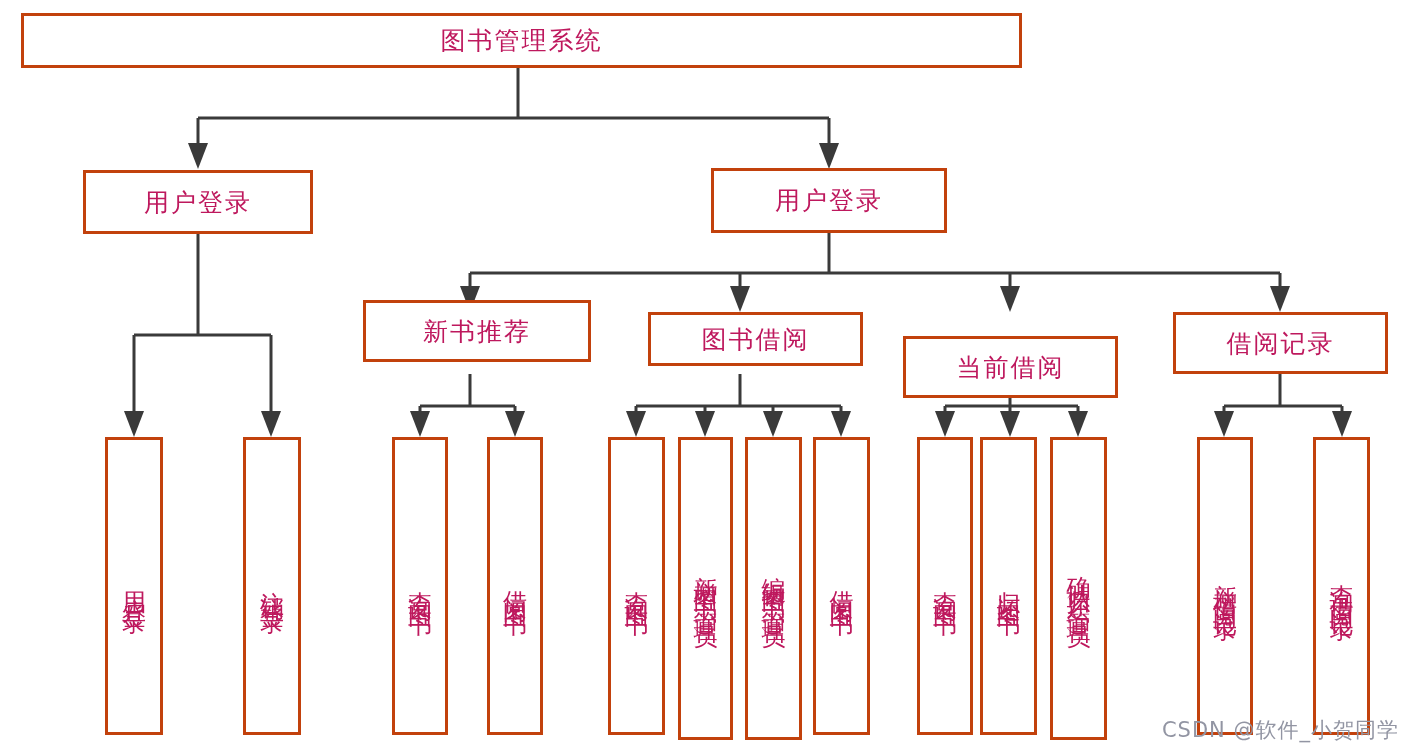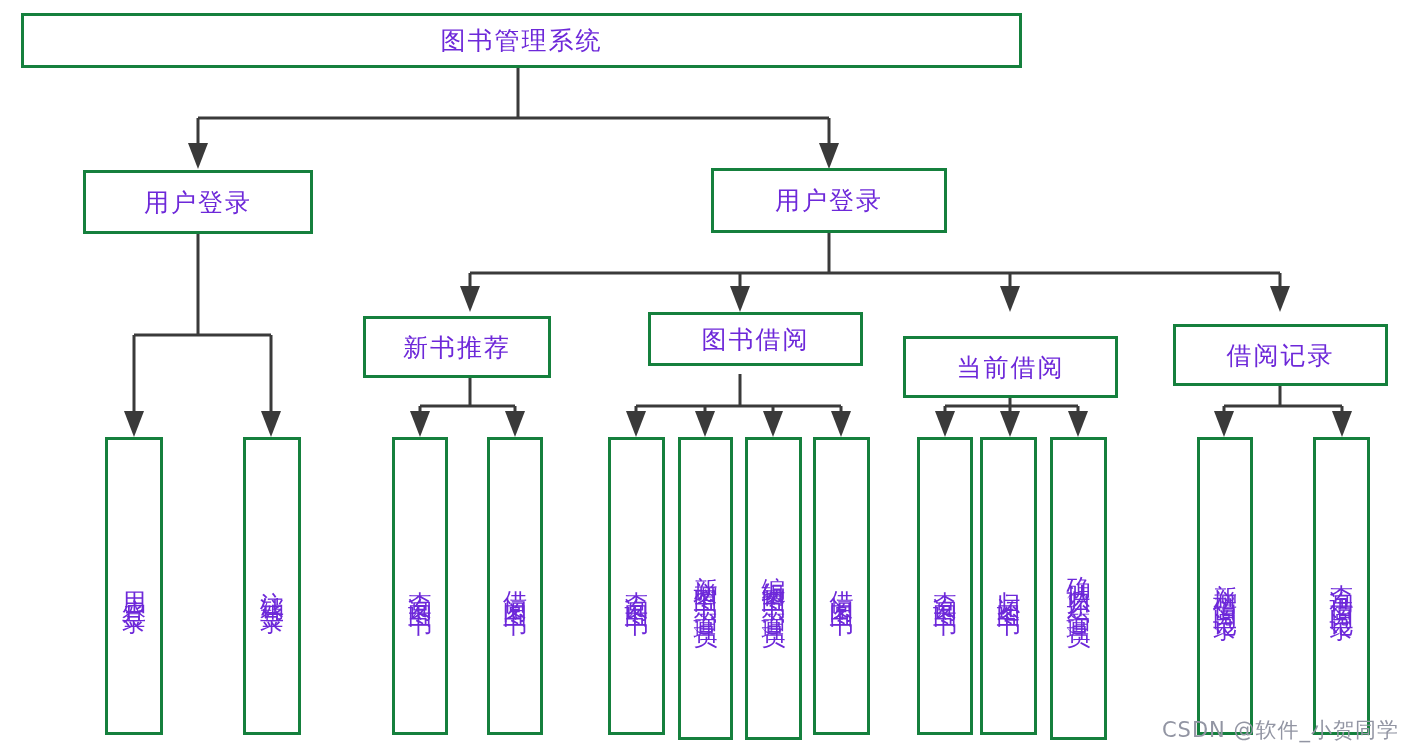"图书管理系统" .box { border: 3px solid #15803d -> 3px solid #c2410c; color: #6d28d9 -> #be185d }
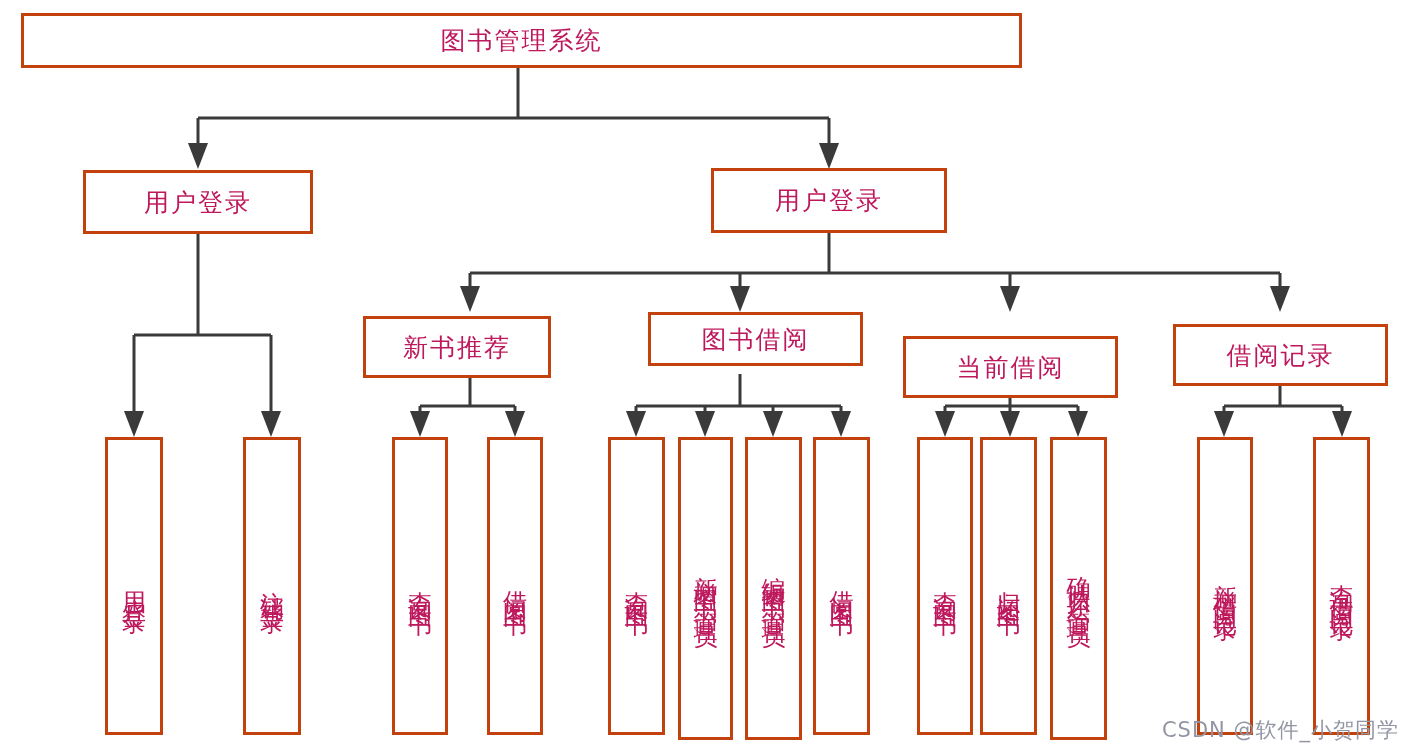"新书推荐" .b-l3a { top: 316px -> 300px; width: 188px -> 228px }
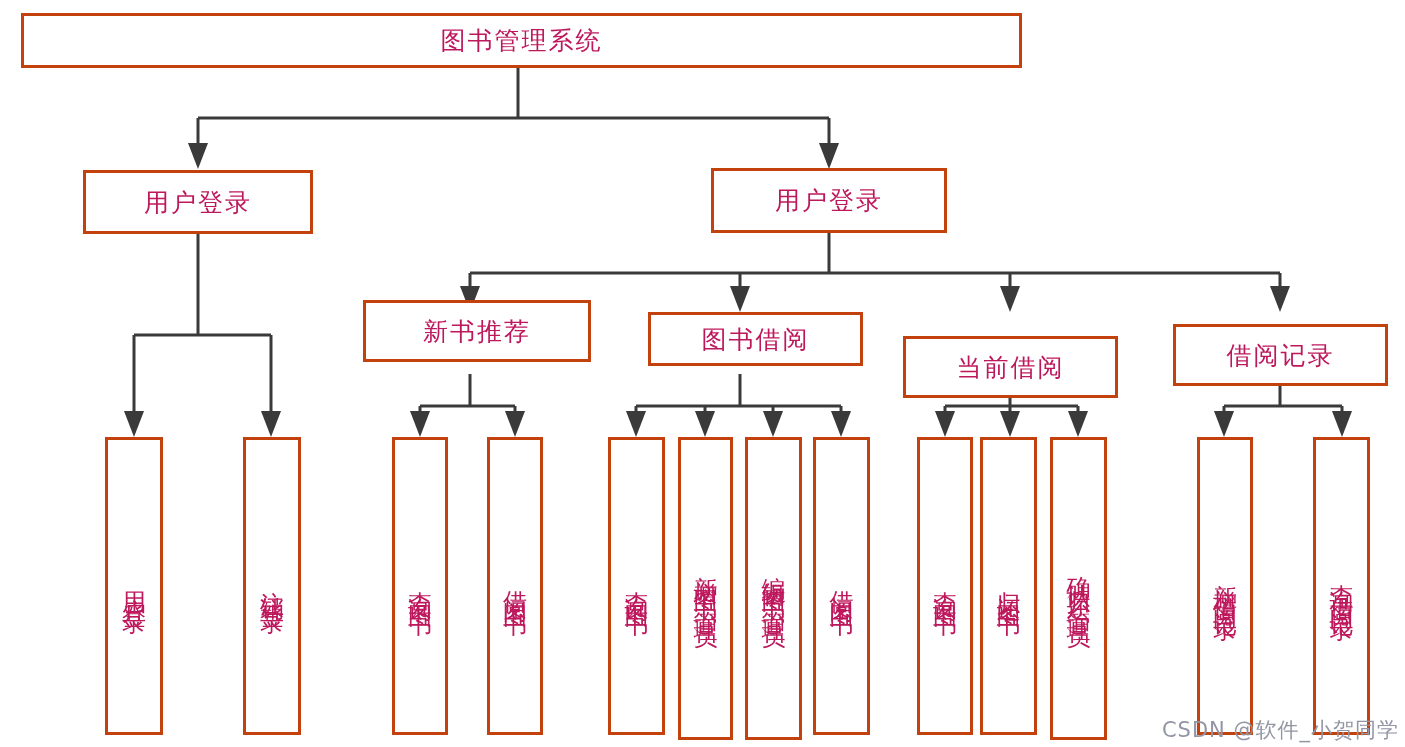"借阅记录" .b-l3d { margin-top: 12px -> none }
